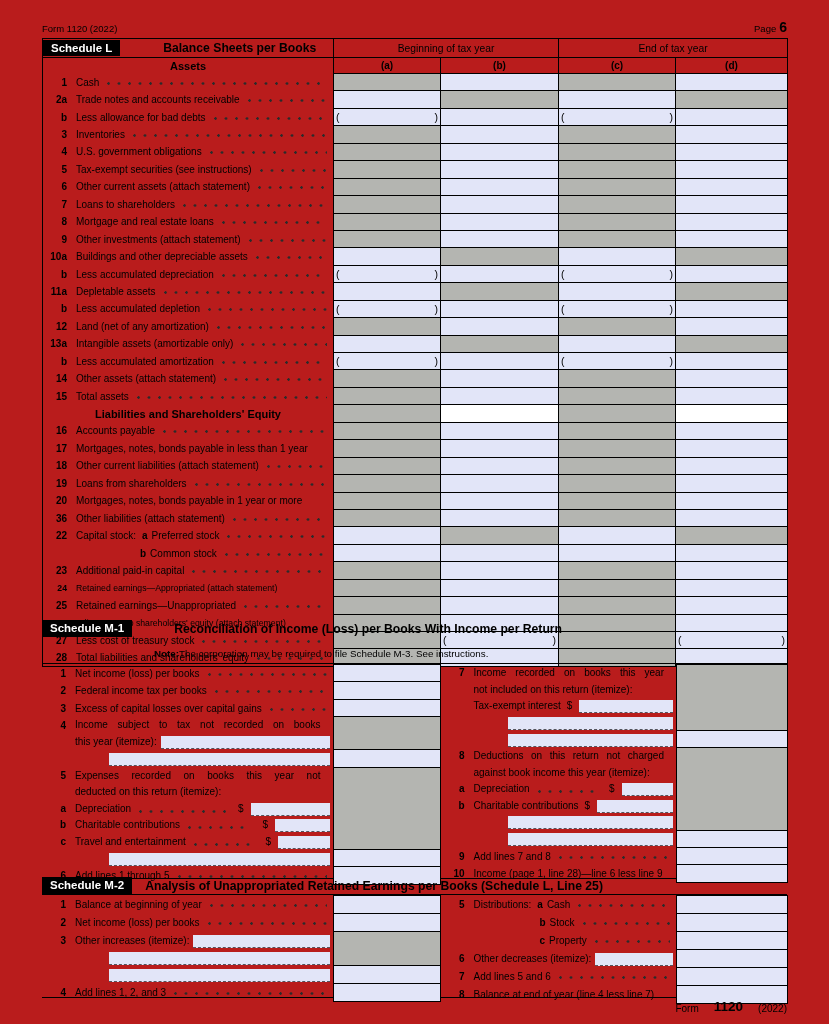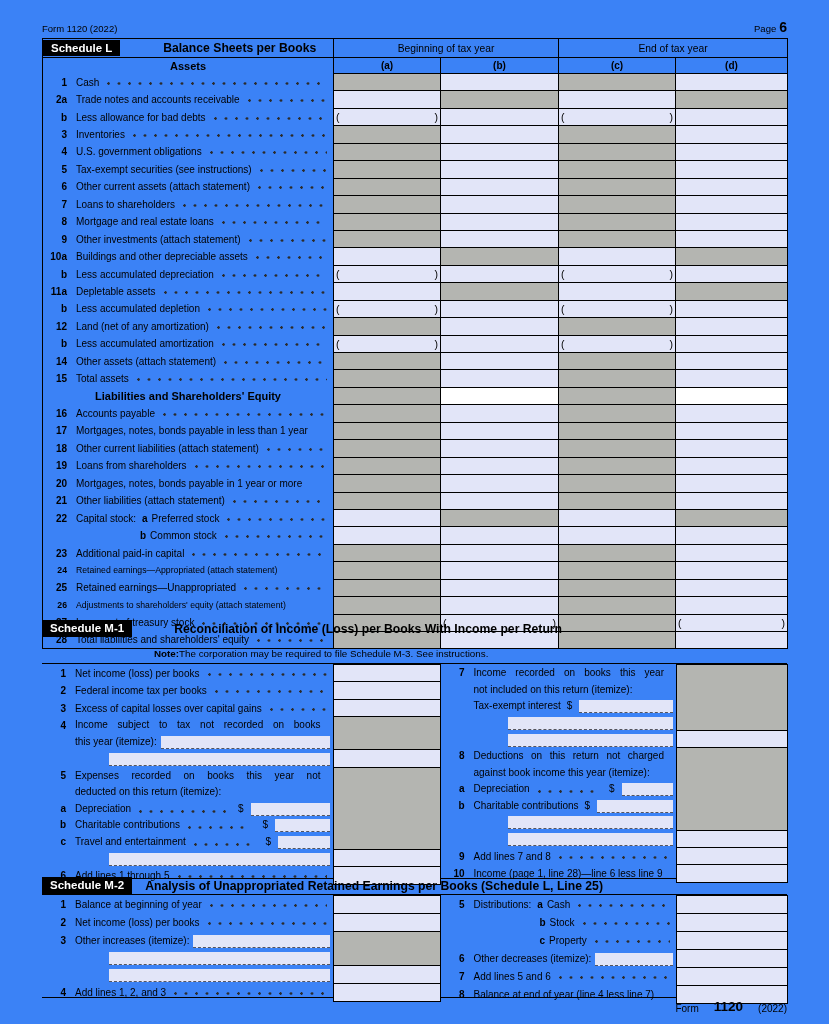"Form 1120 (2022)" .page { background: #3b82f6 -> #b91c1c }
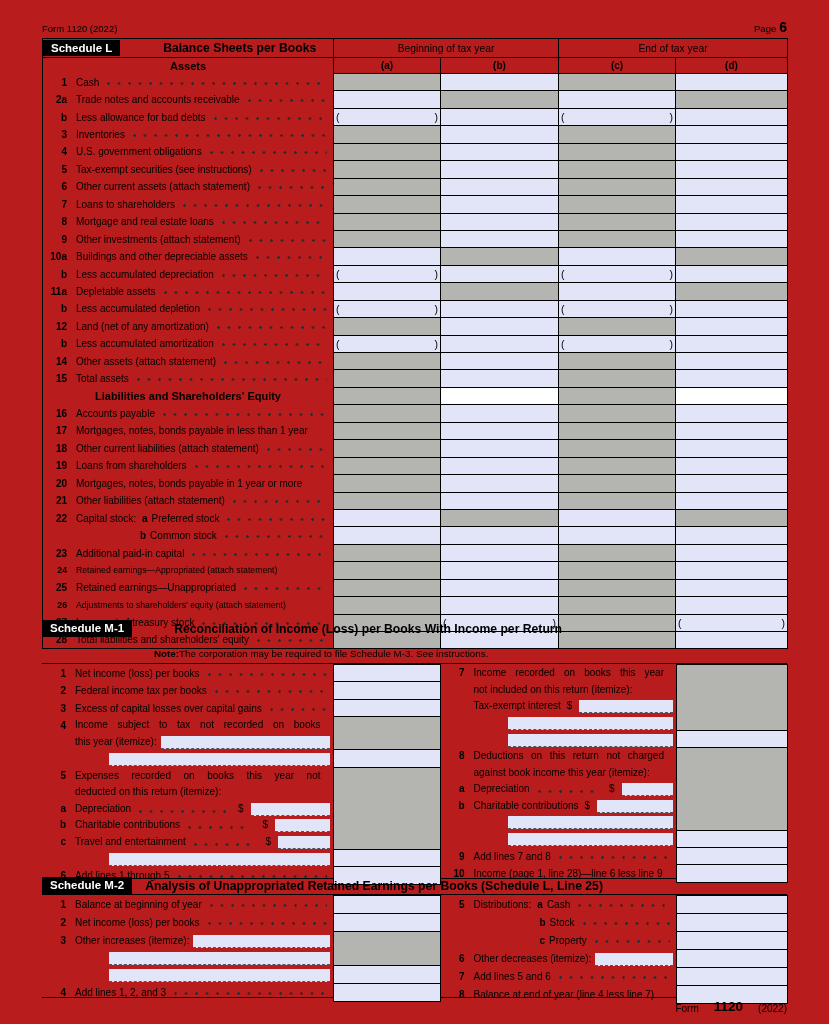"13a" tr { html: none -> <tr> <td> <div> <span>13a</span> <span>Intangible assets (amortizable only)</span> <span></span> </div> </td> <td></td> <td></td> <td></td> <td></td> </tr> }
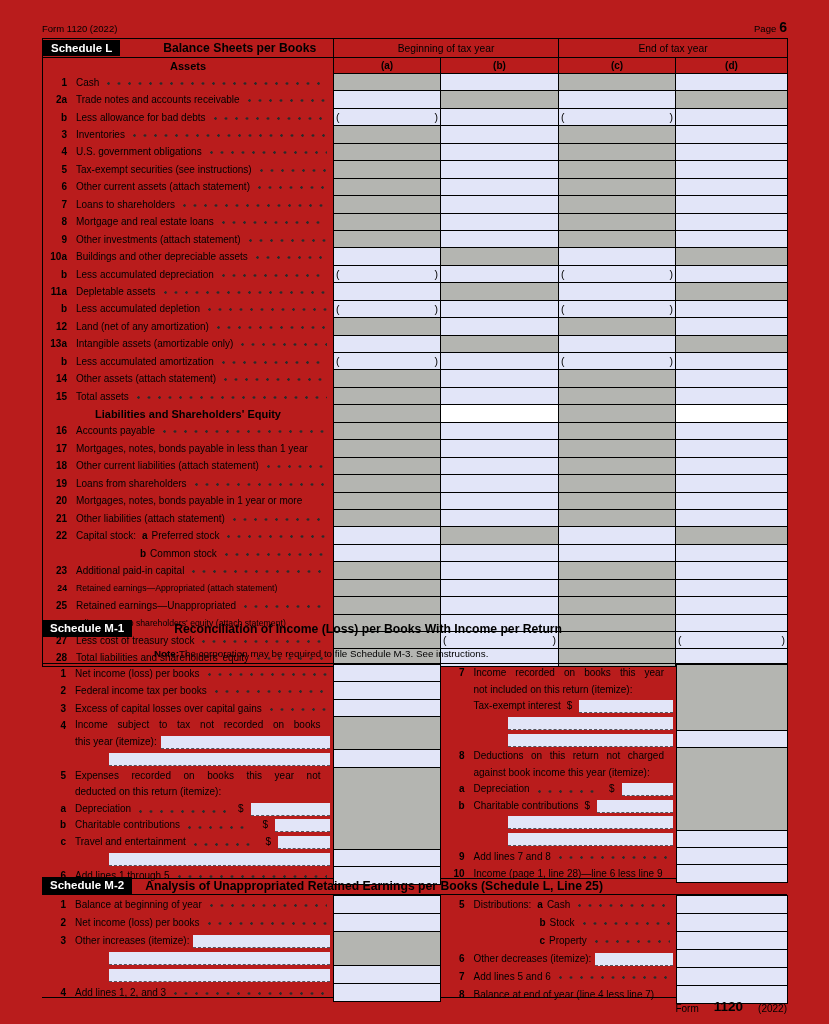"21" span.num { text: 21 -> 36 }
